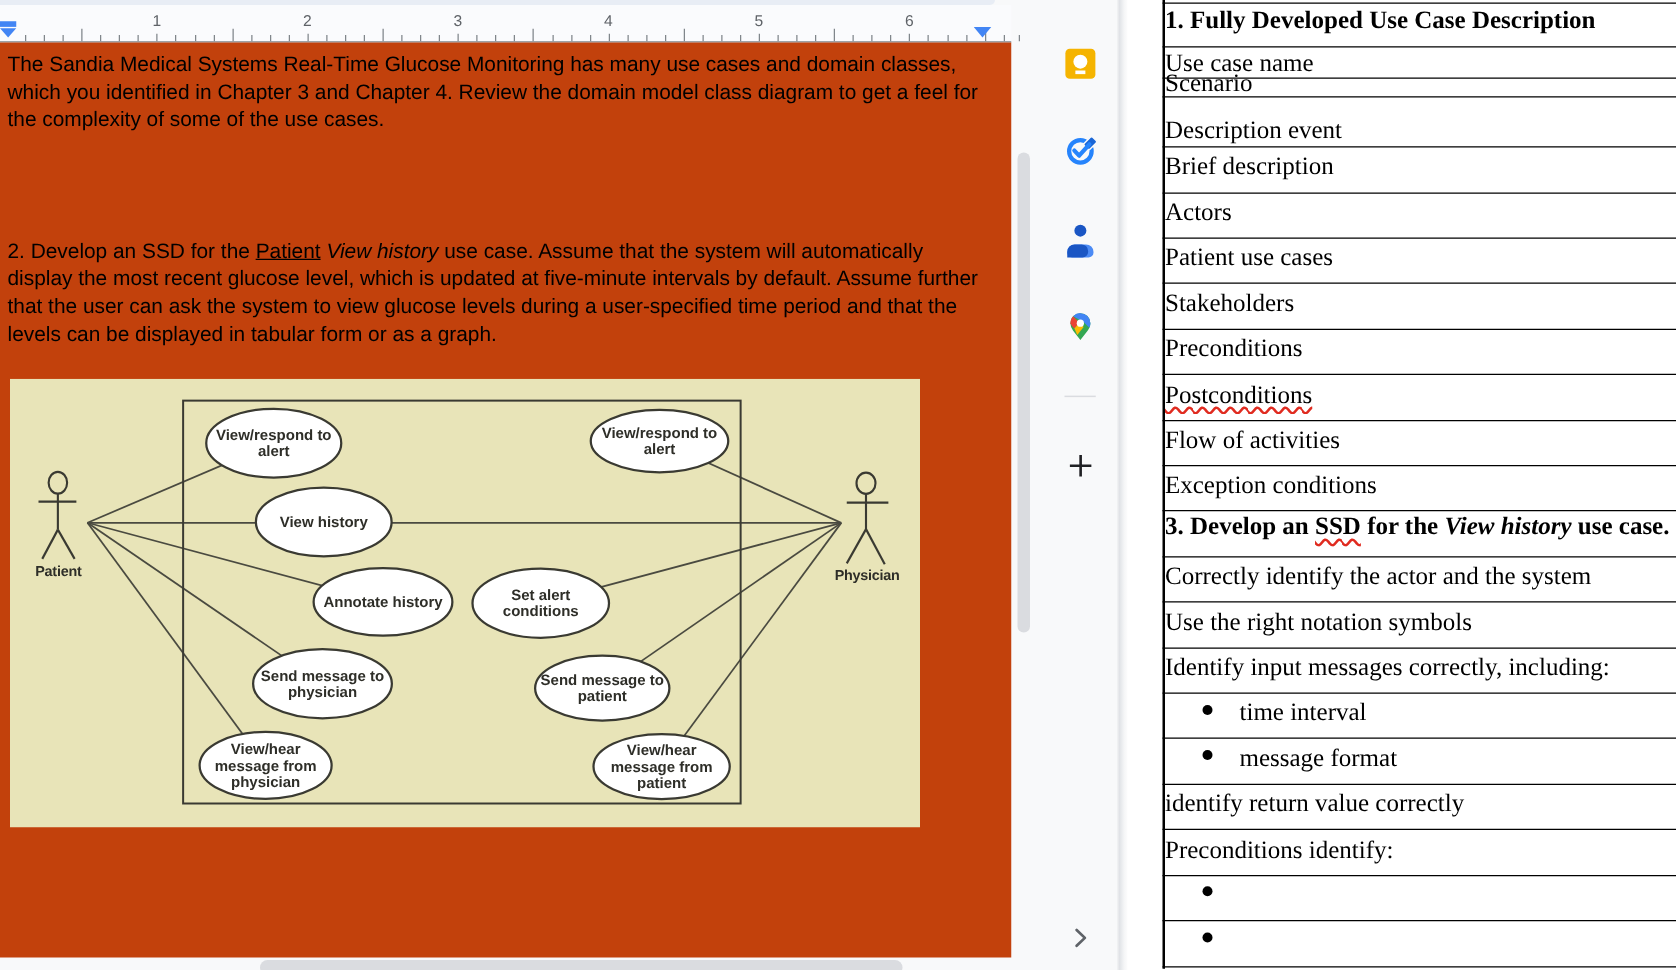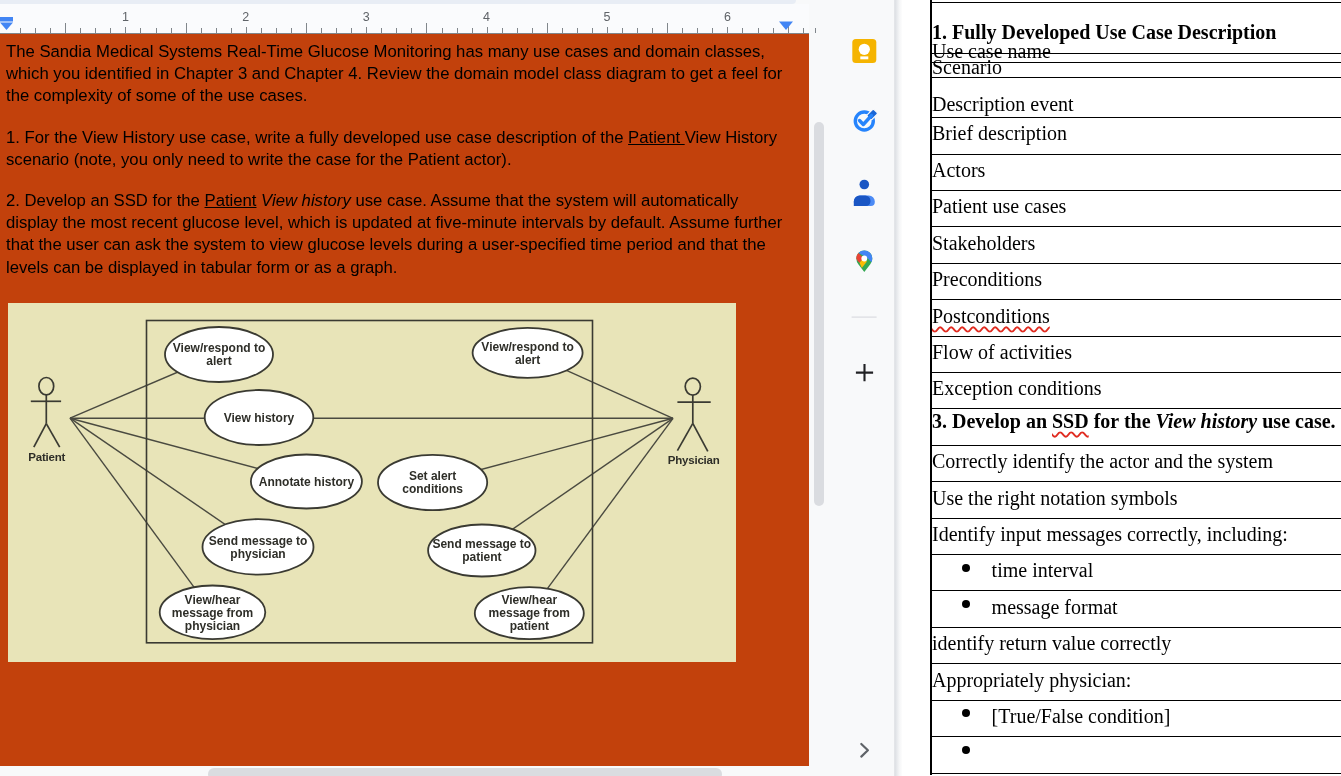"1. Fully Developed Use Case" div.trow { top: 19px -> 3px }
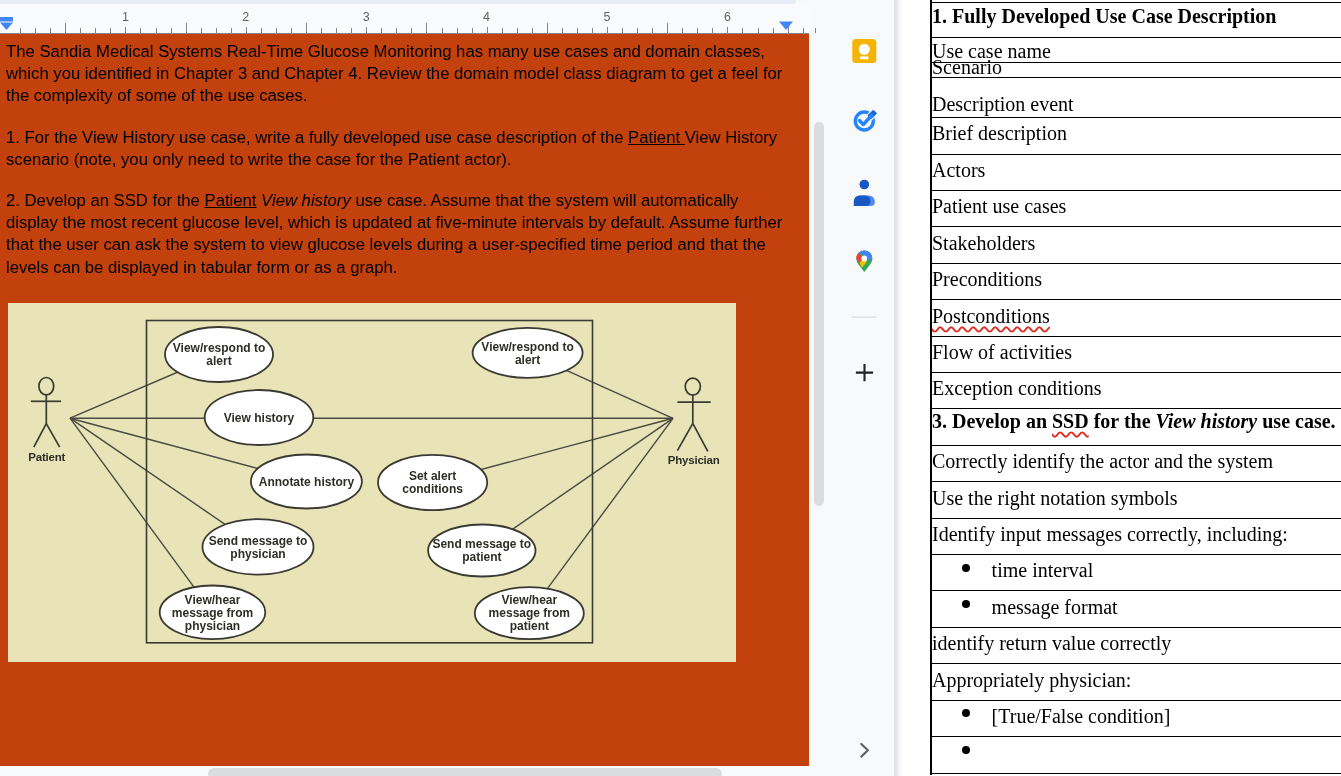"1. For the View History" div.para { html: <div>1. For the View History use case, write a fully developed use case description of the <u>Patient </u>View History<br>scenario (note, you only need to write the case for the Patient actor).</div> -> none }
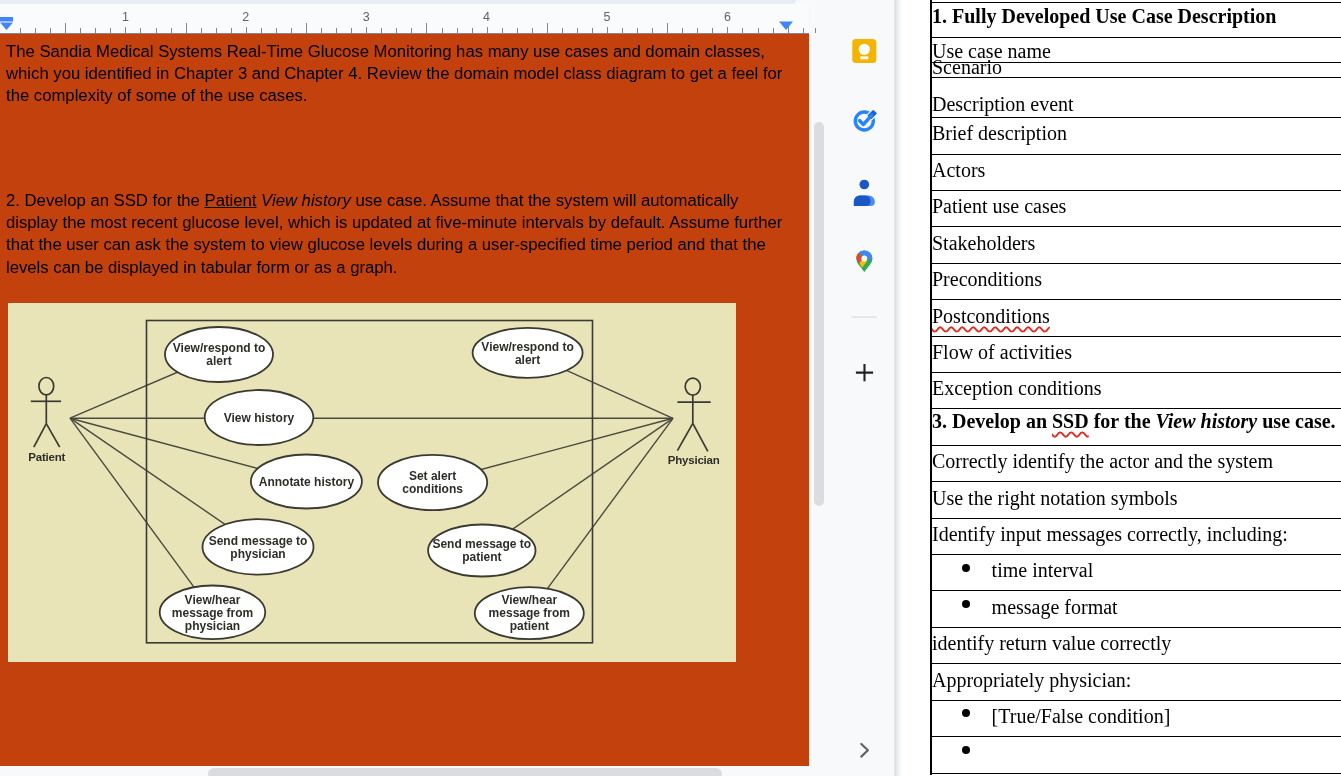"Appropriately physician:" span.ct { text: Appropriately physician -> Preconditions identify }
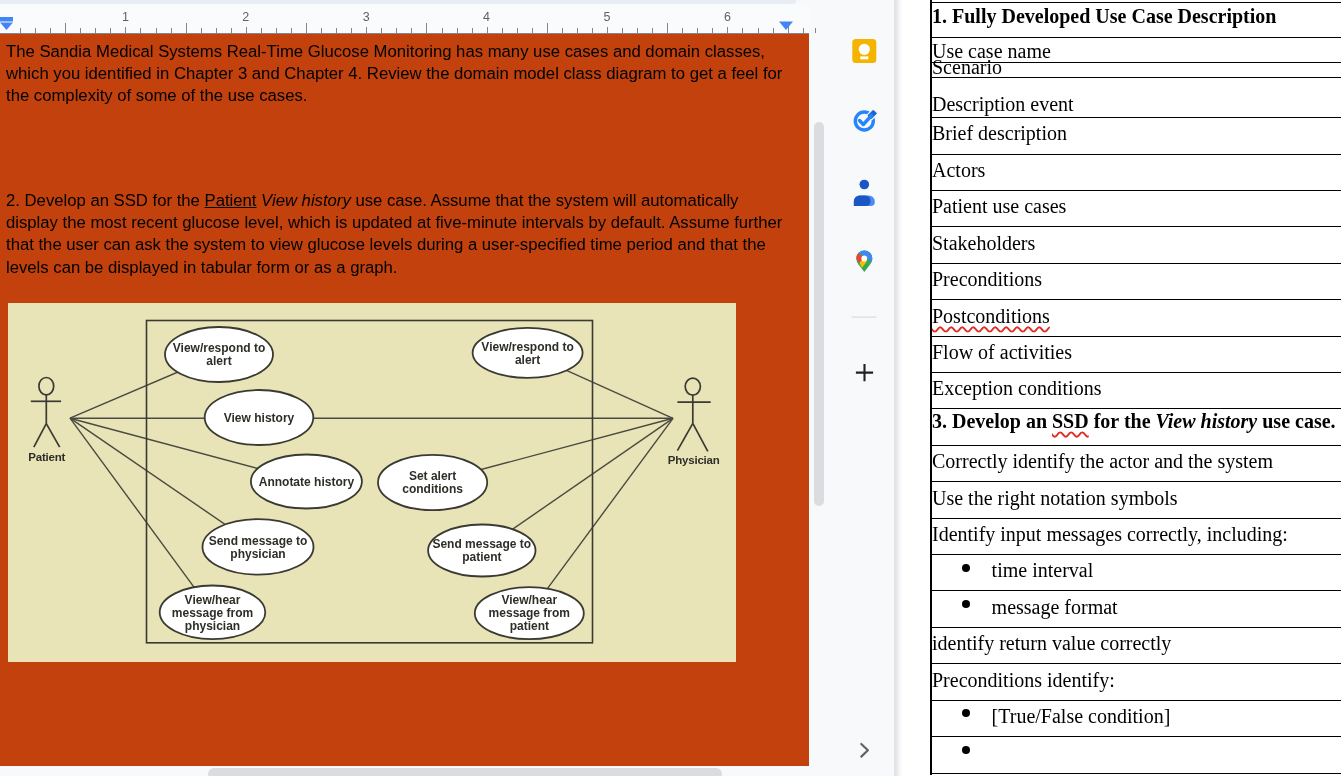"[True/False condition]" span.ct { html: <span>[True/False condition]</span> -> none }
